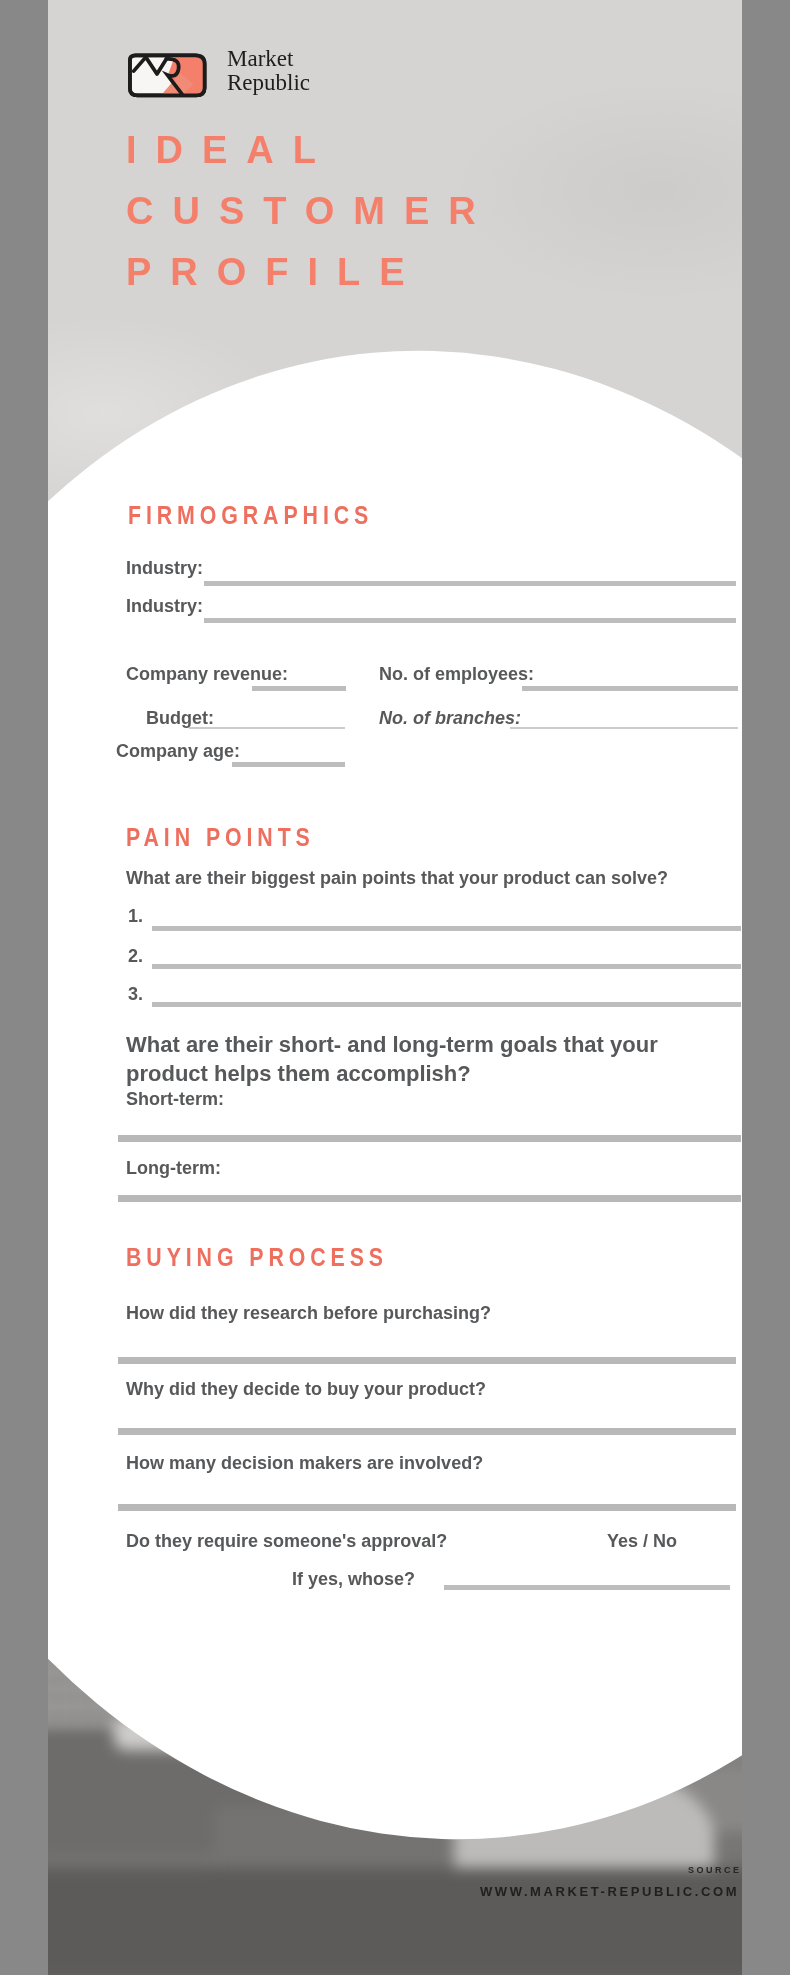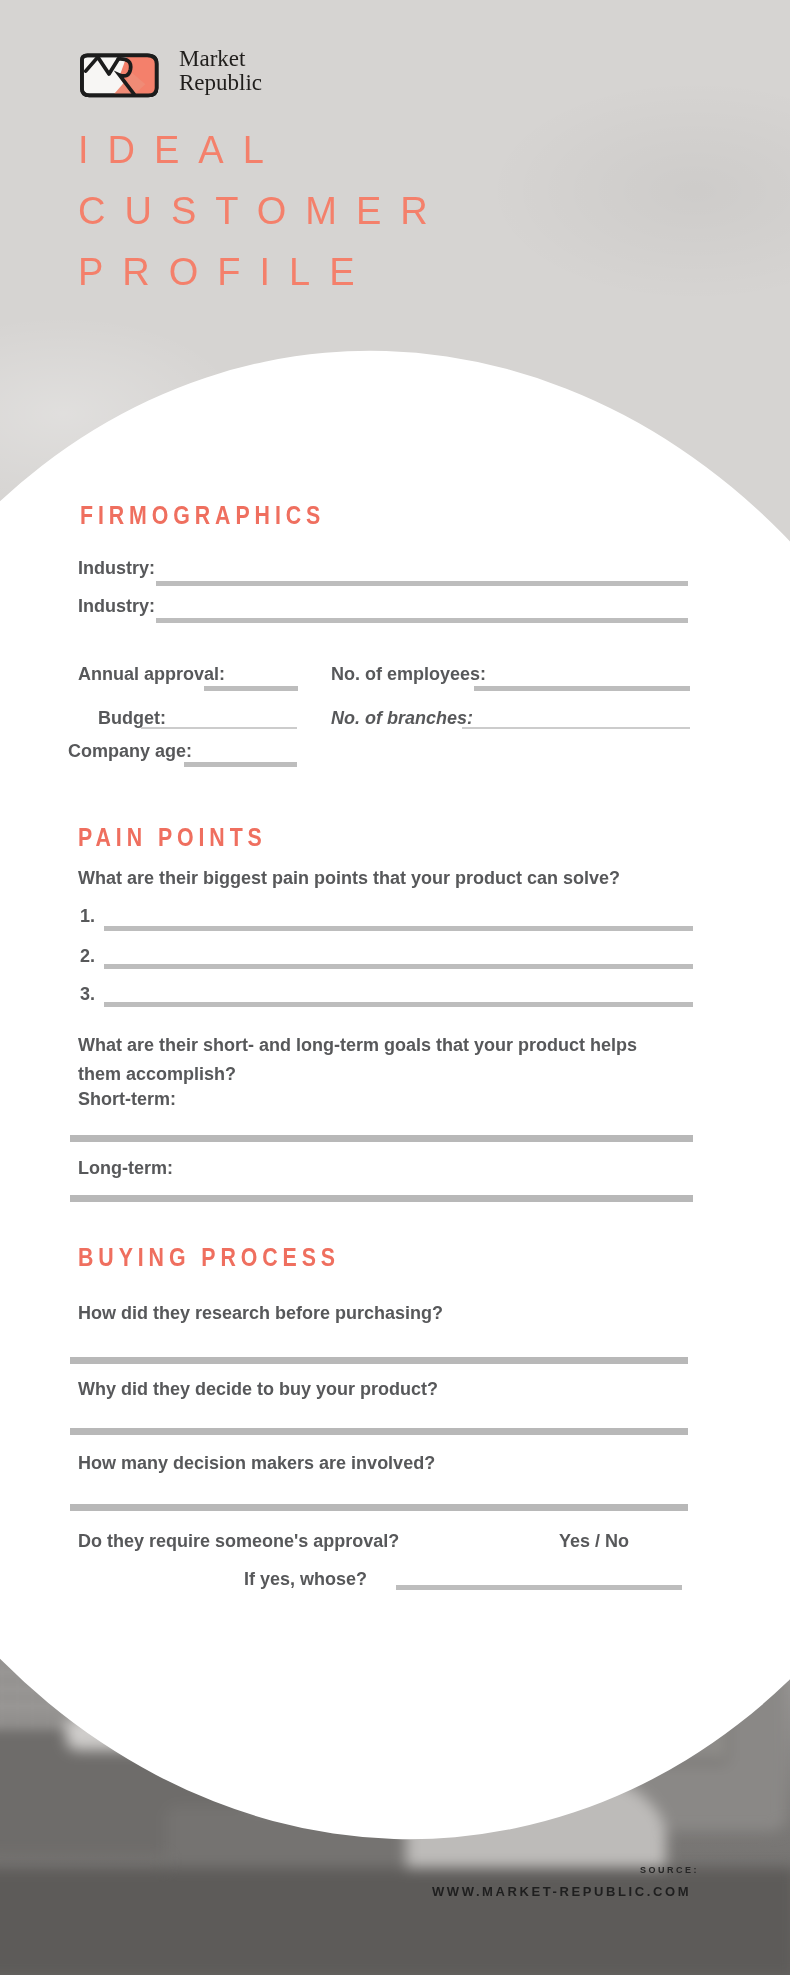"Market" .page { width: 790px -> 694px }
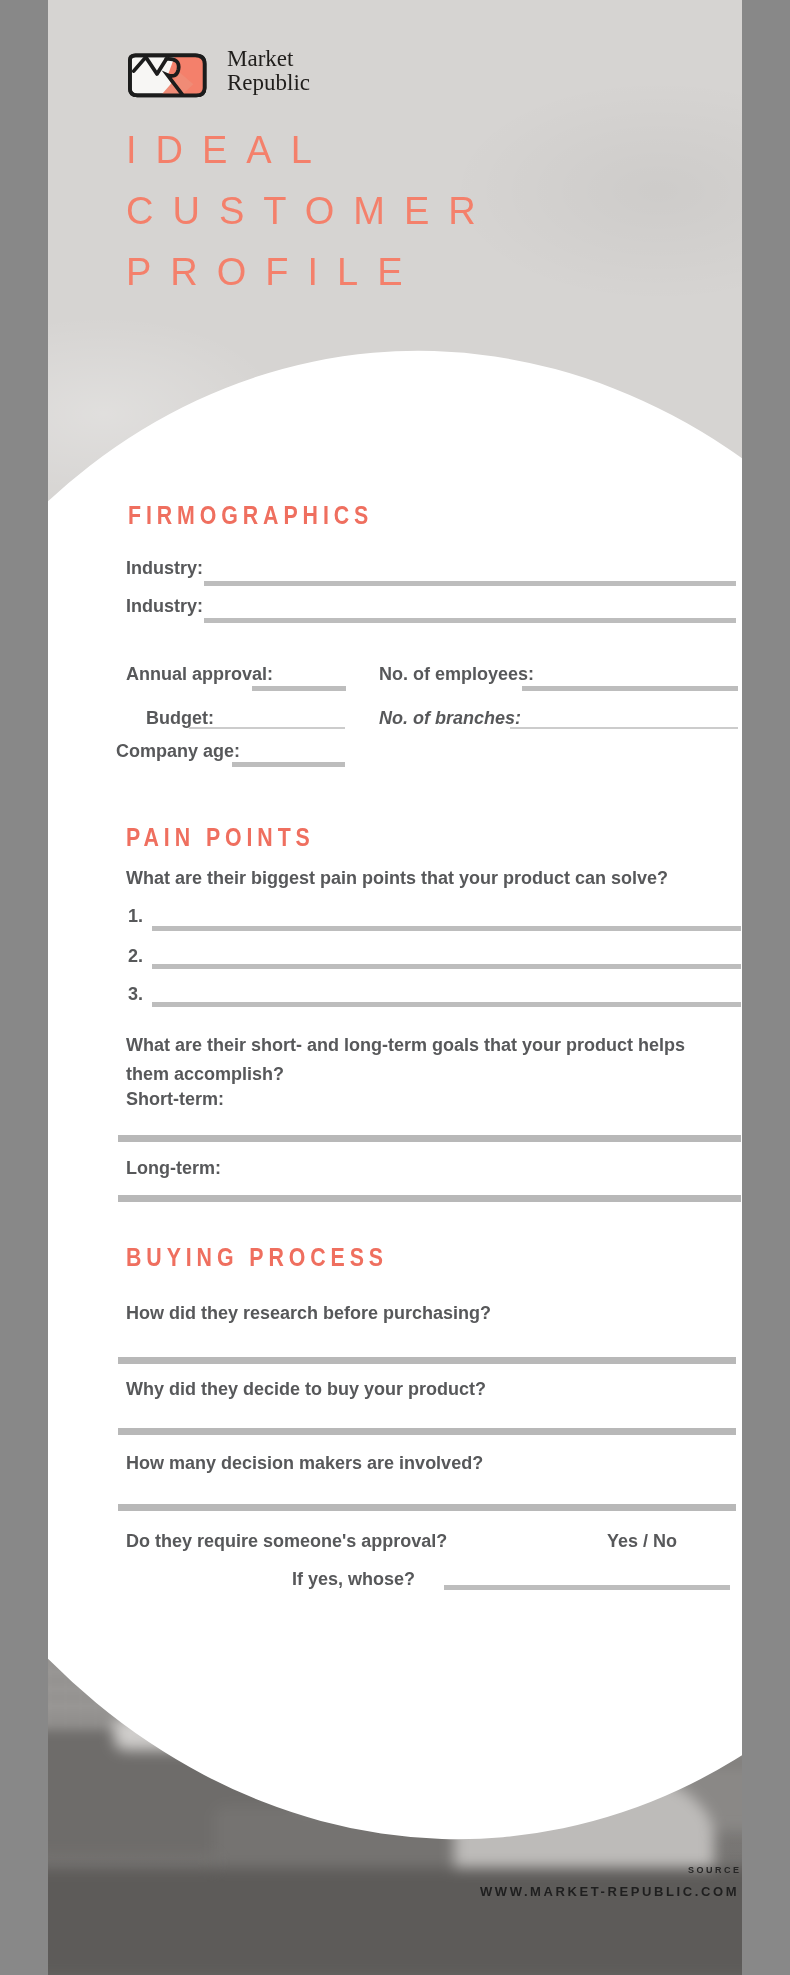"IDEAL" .title { font-weight: normal -> bold }
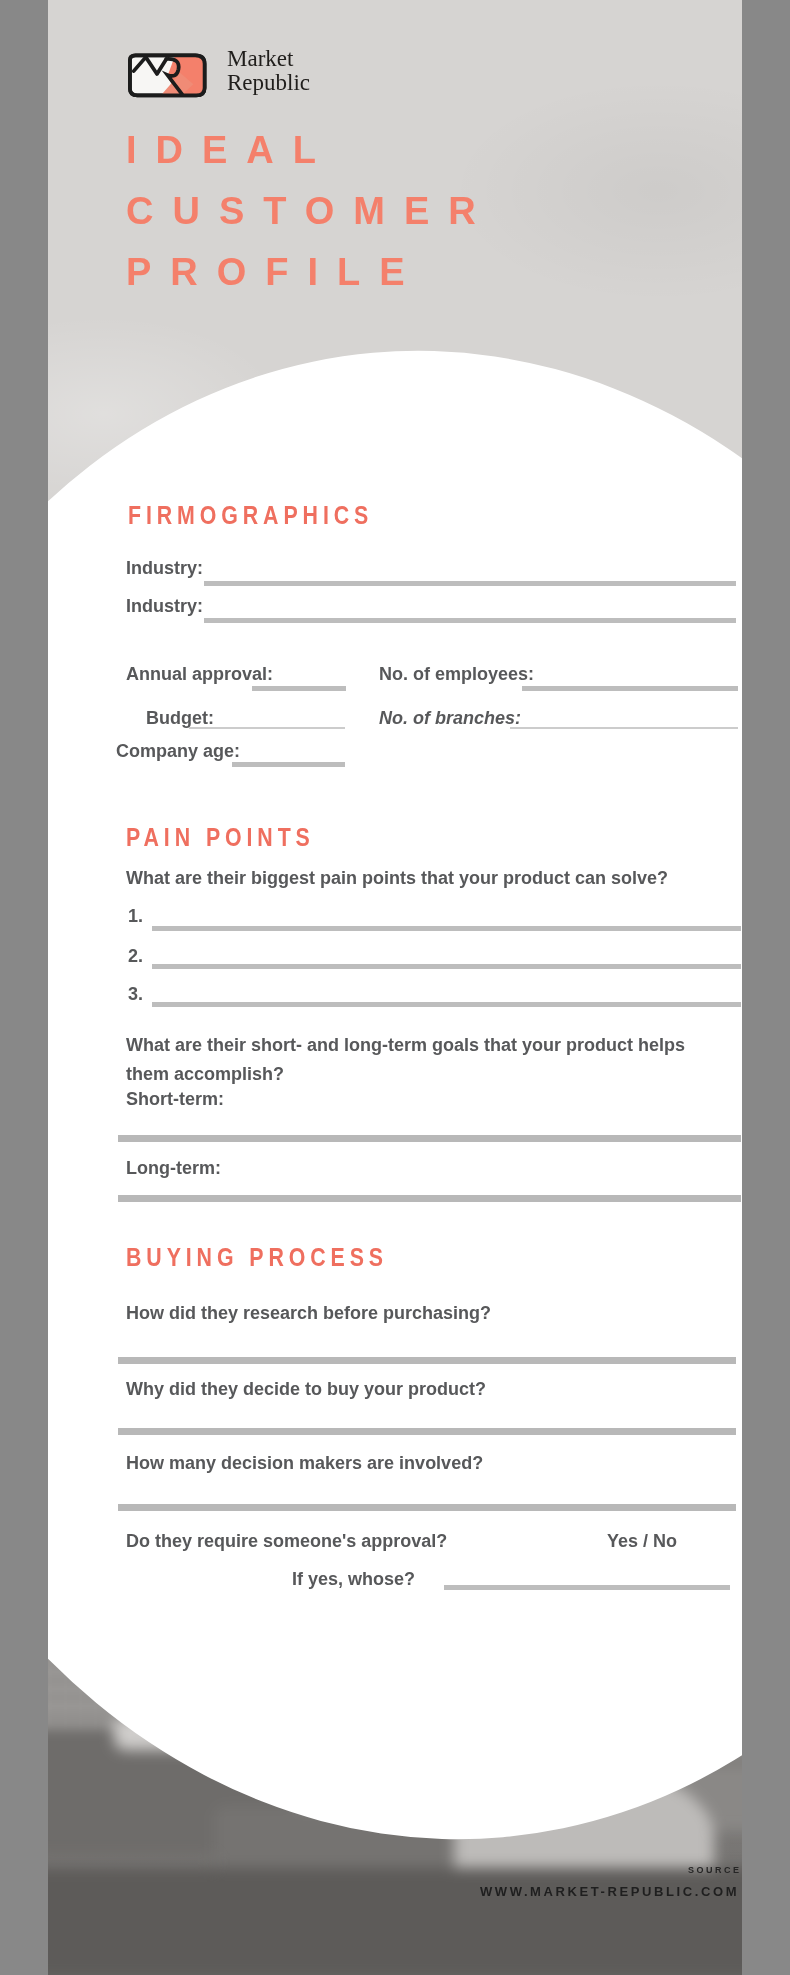"Annual approval:" span.abs { text: Annual approval -> Company revenue }
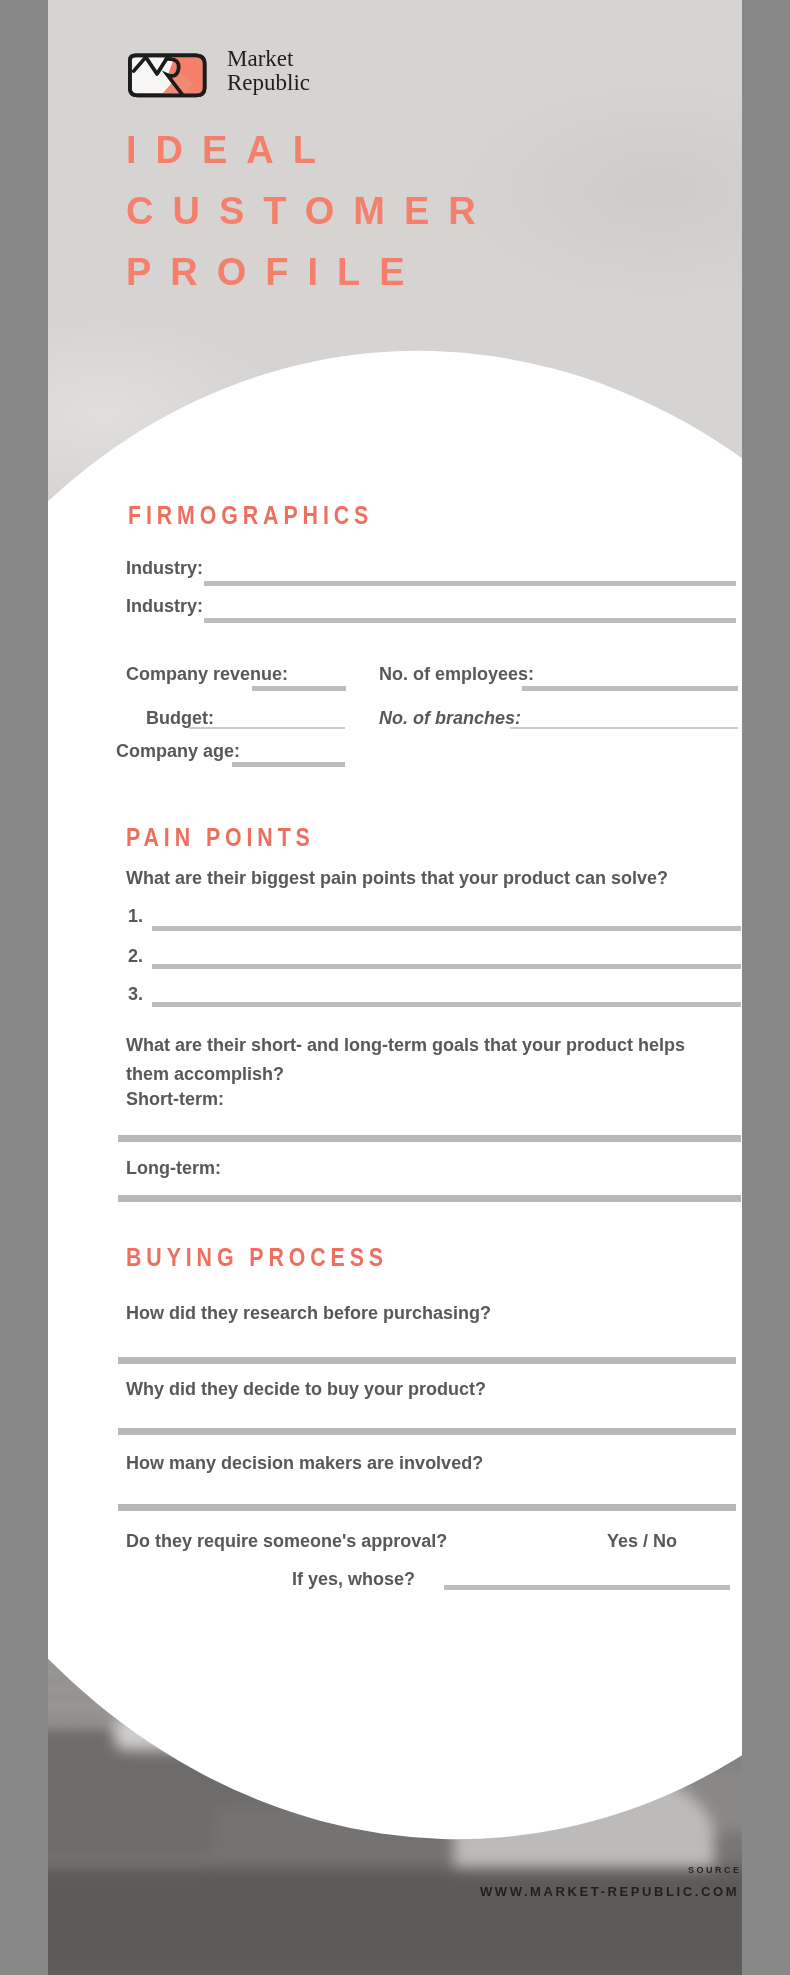"What are their short- and" .para { font-size: 18px -> 22px }
